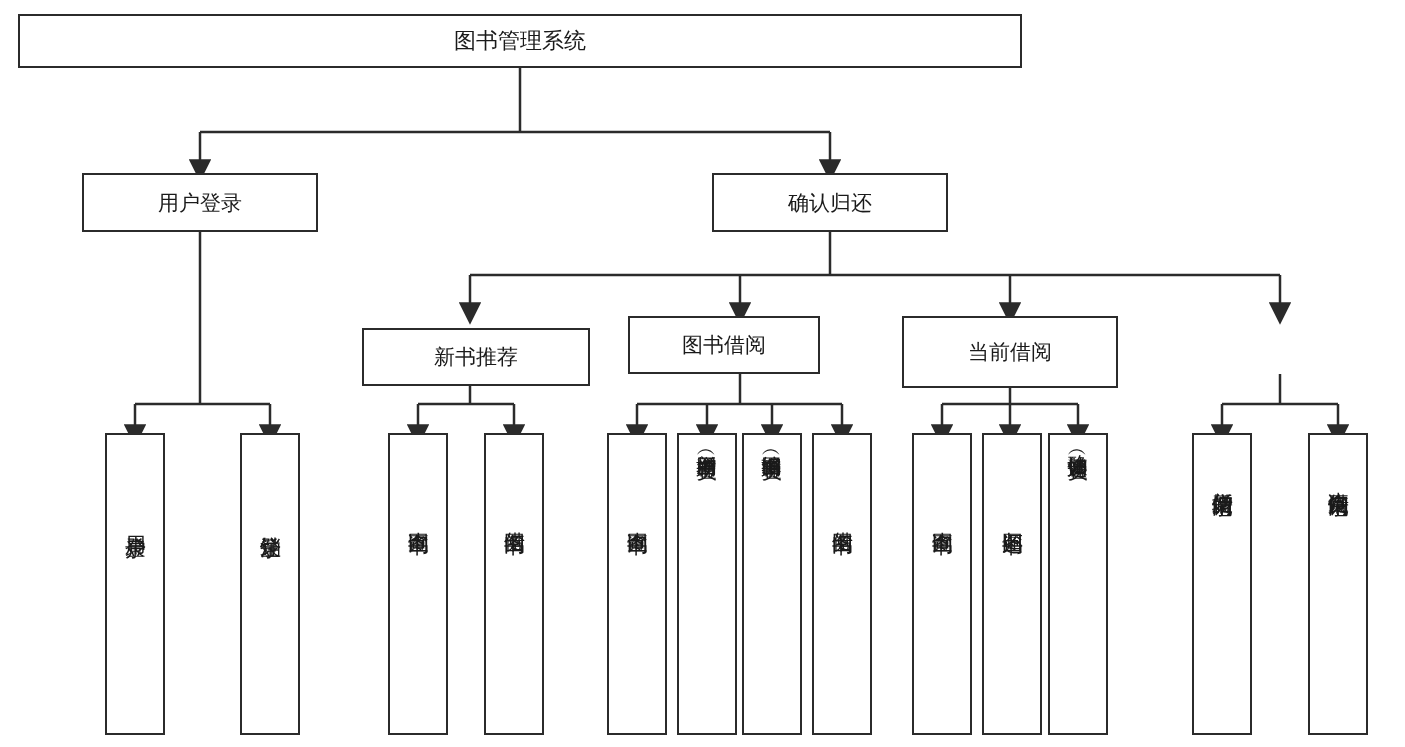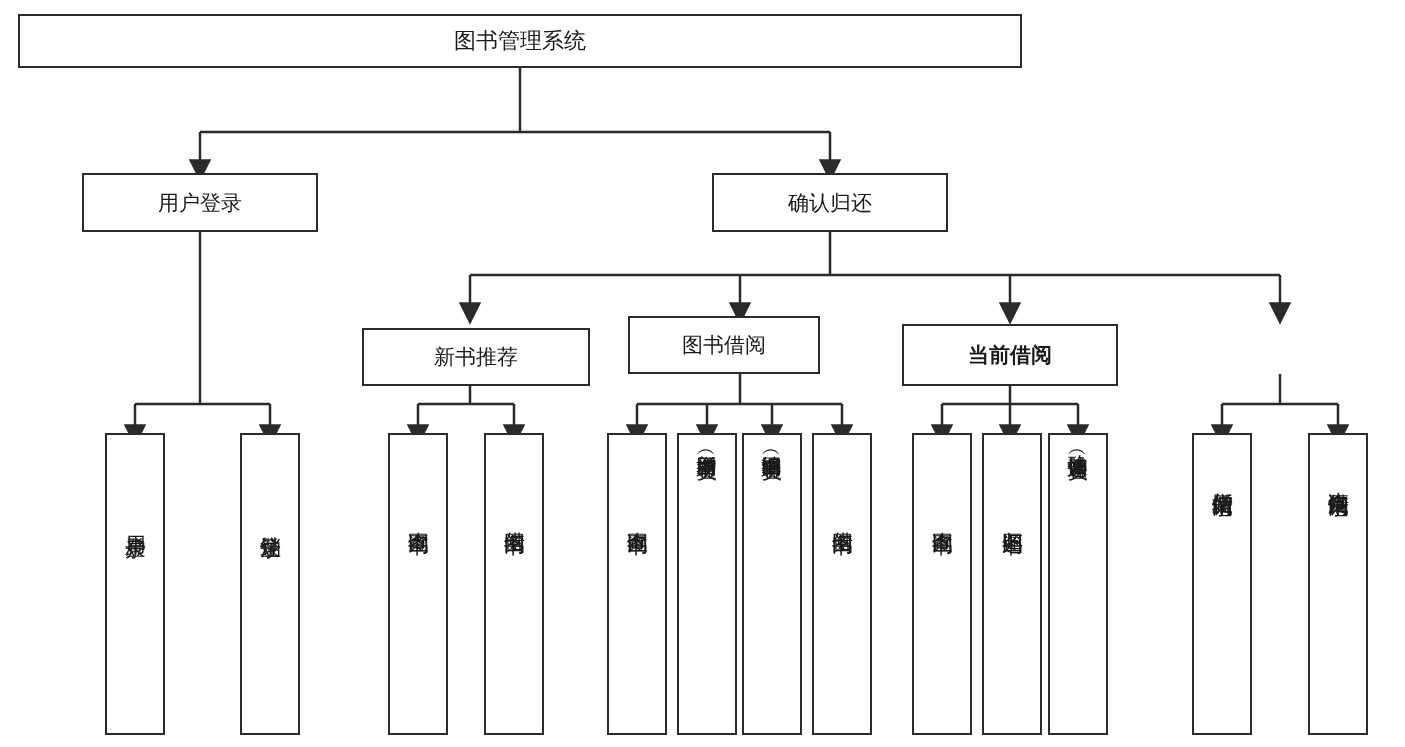"当前借阅" div.node { font-weight: bold -> none; height: 62px -> 72px; top: 324px -> 316px }
